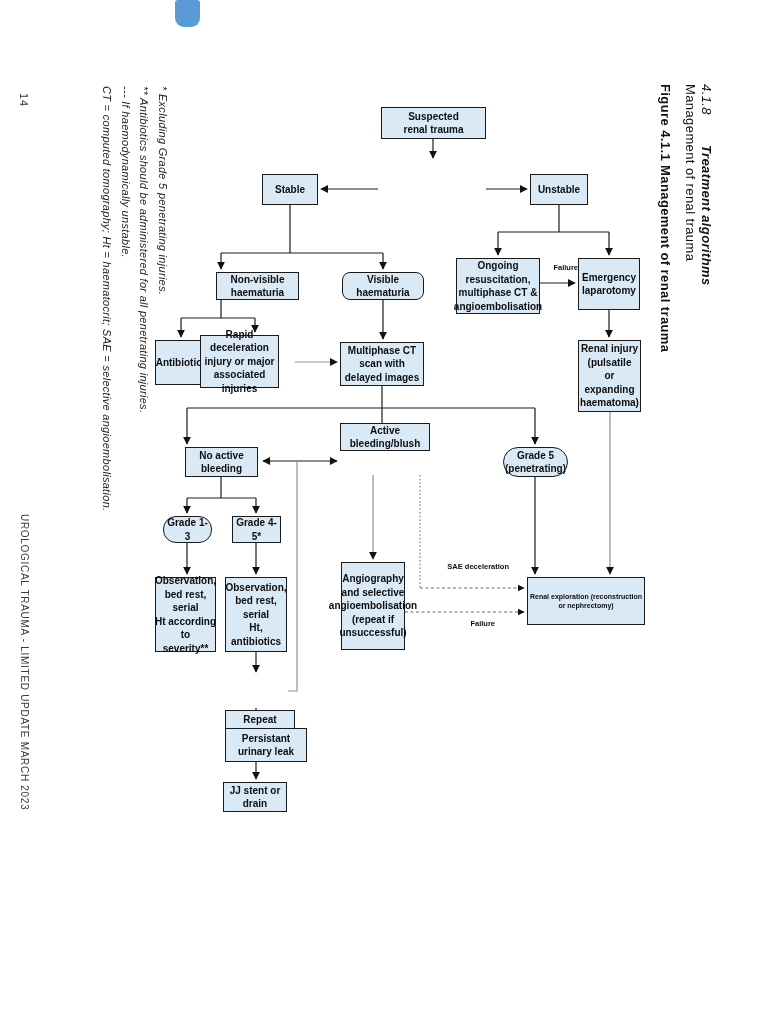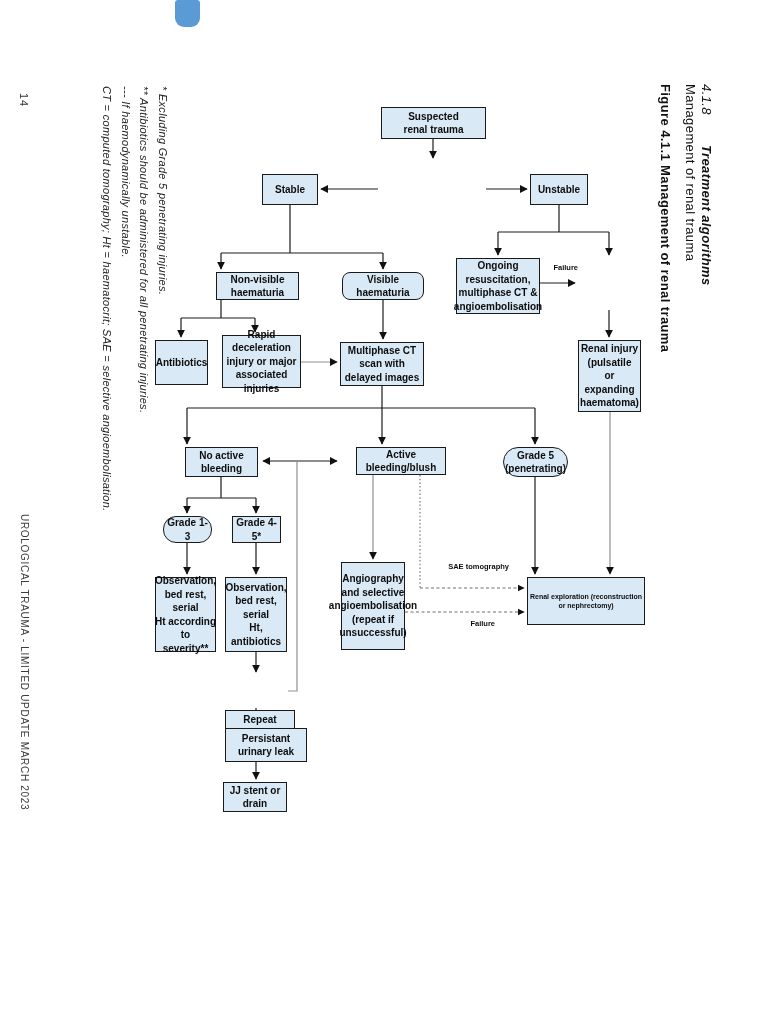"Emergency" div.node { html: none -> <div>Emergency laparotomy</div> }
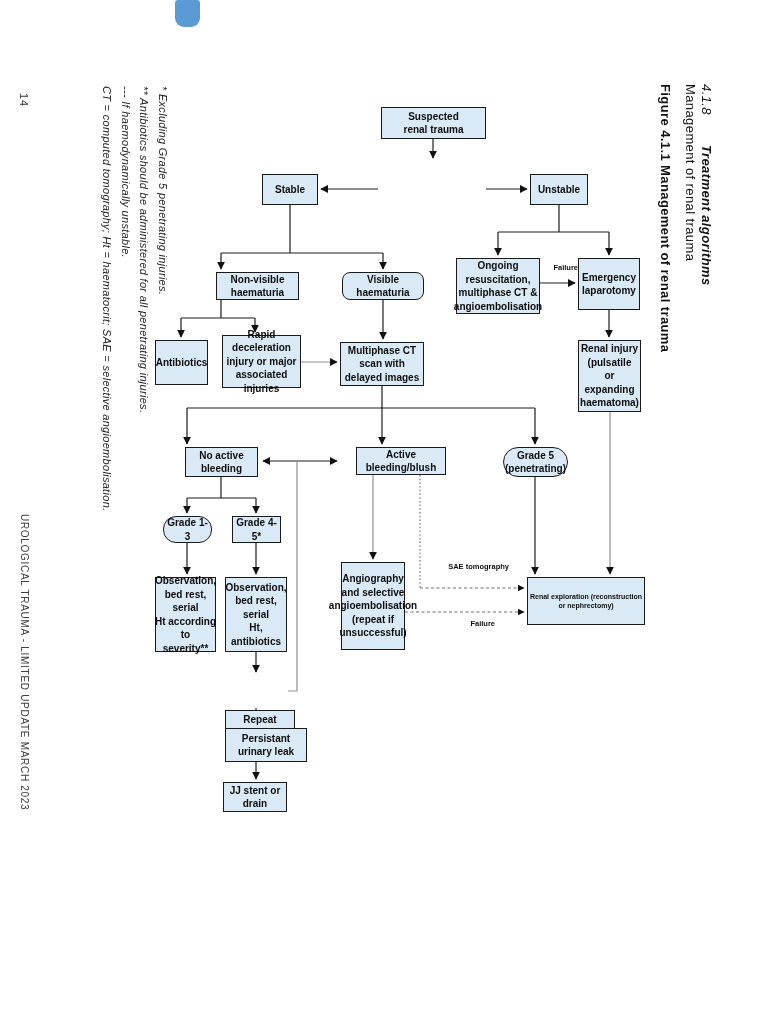"Rapid deceleration" div.node { left: 222px -> 200px }
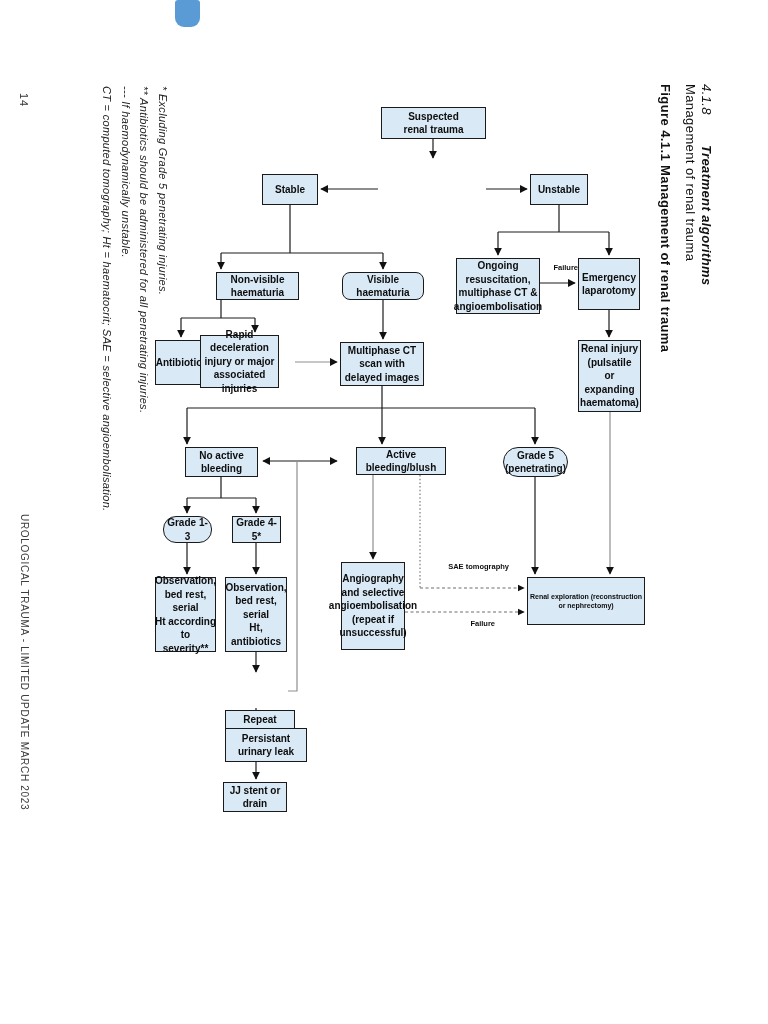"Active bleeding/blush" div.node { margin-left: 16px -> none; top: 447px -> 423px }
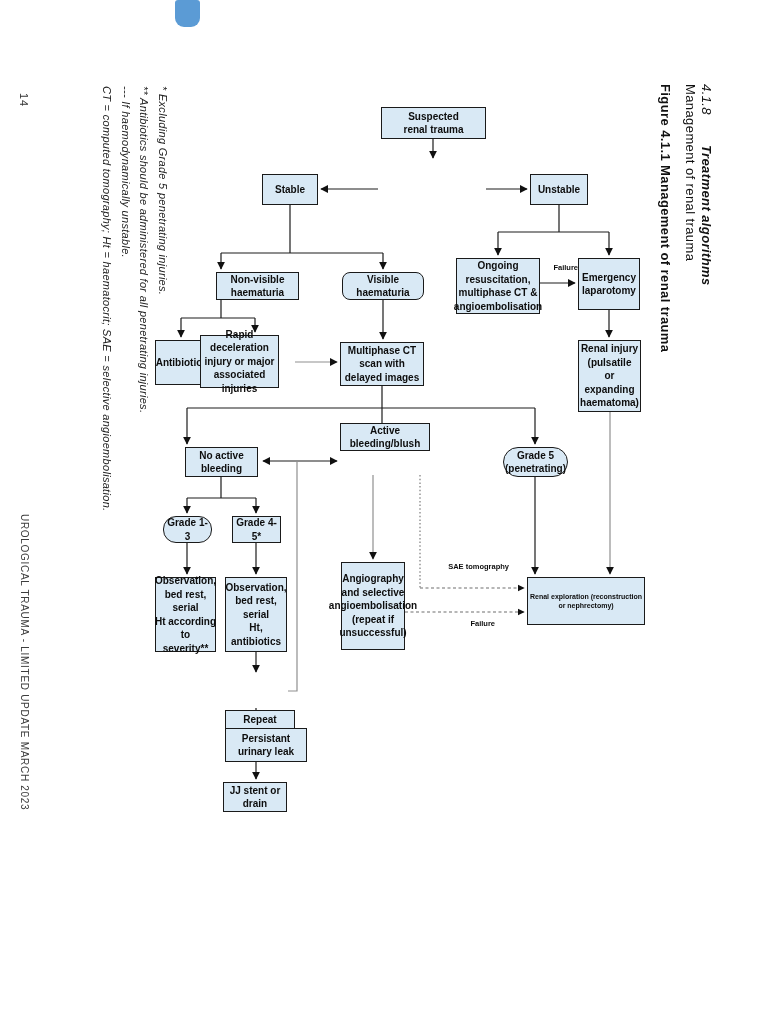"SAE tomography" div.elabel { text: tomography -> deceleration }
